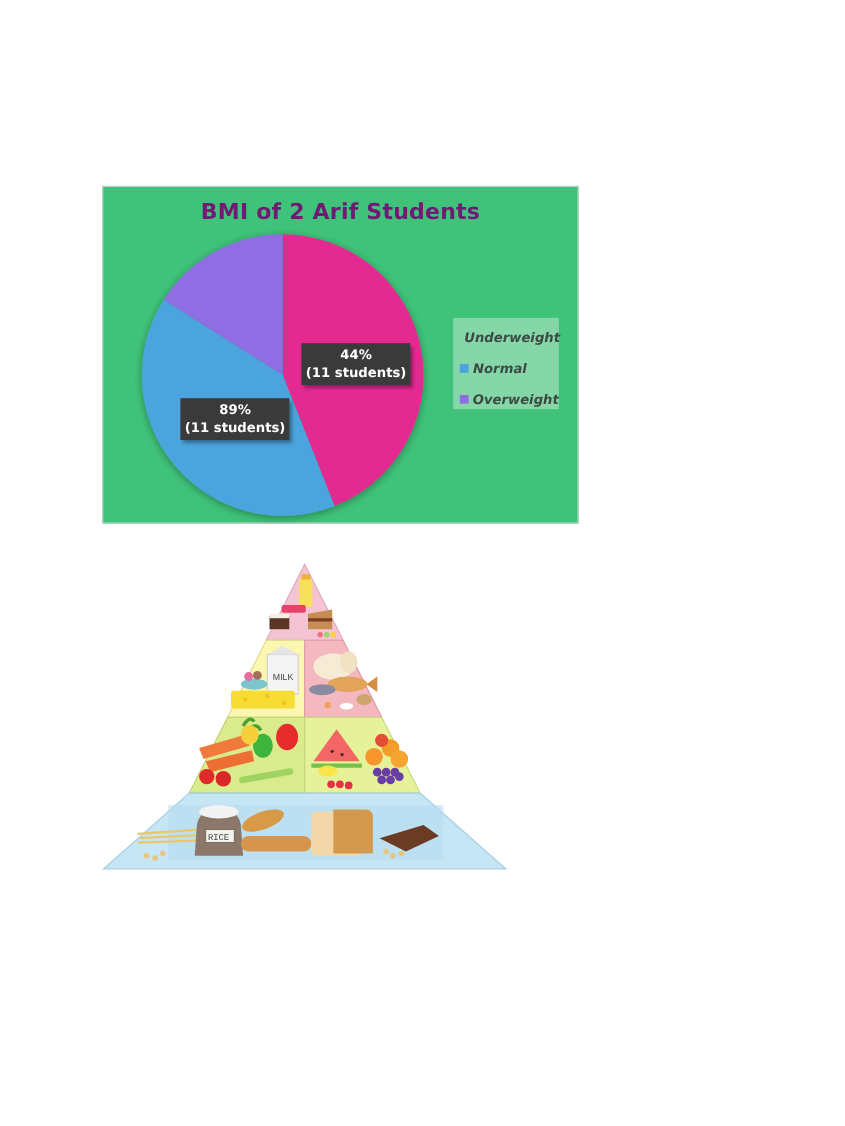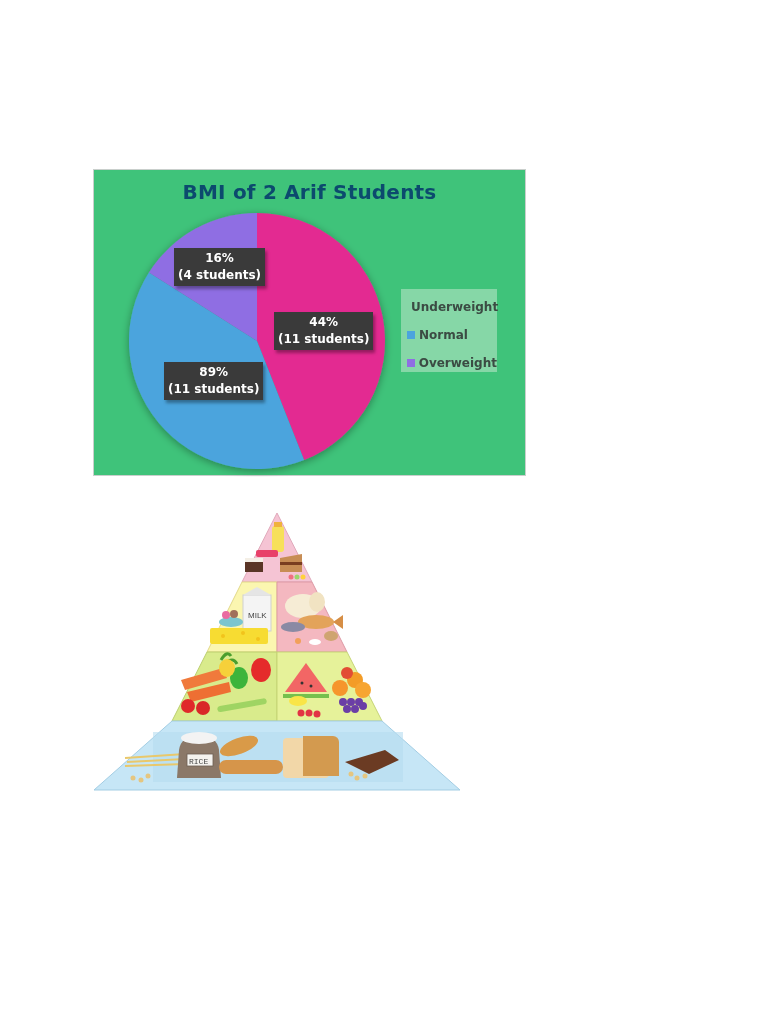"BMI of 2 Arif Students" .chart-title { color: #0c4a6e -> #701a75 }
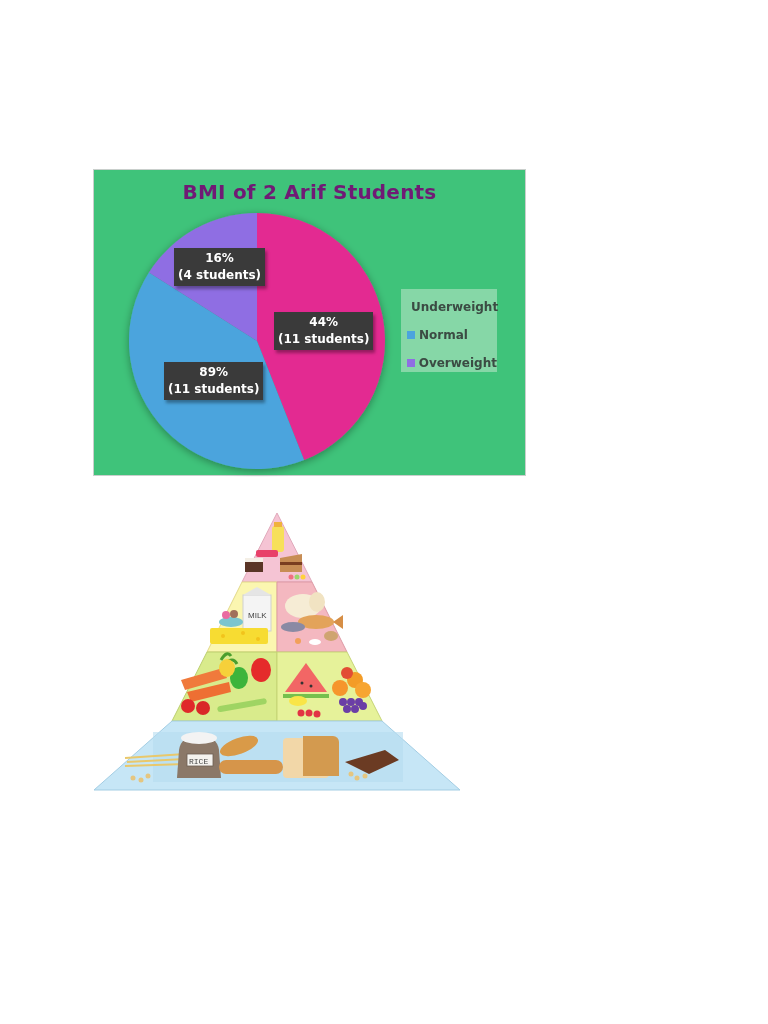"16%" div.data-label { html: <div> <div>16%</div> <div>(4 students)</div> </div> -> none }
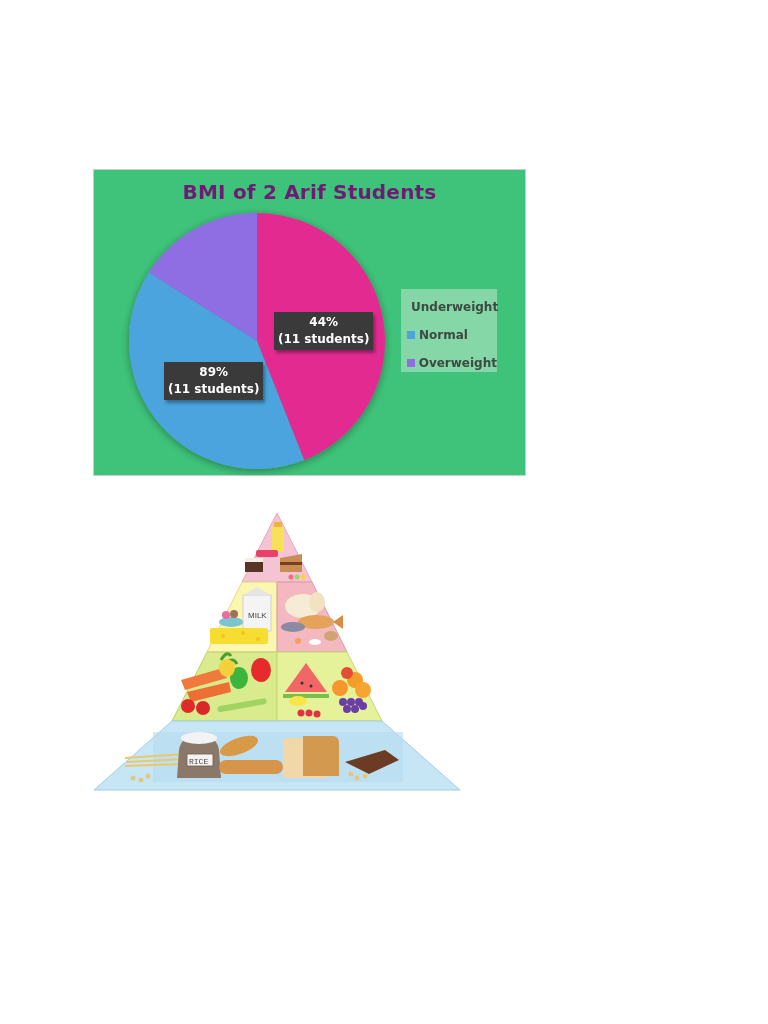"Underweight" .legend { font-style: none -> italic; left: 307px -> 318px }
